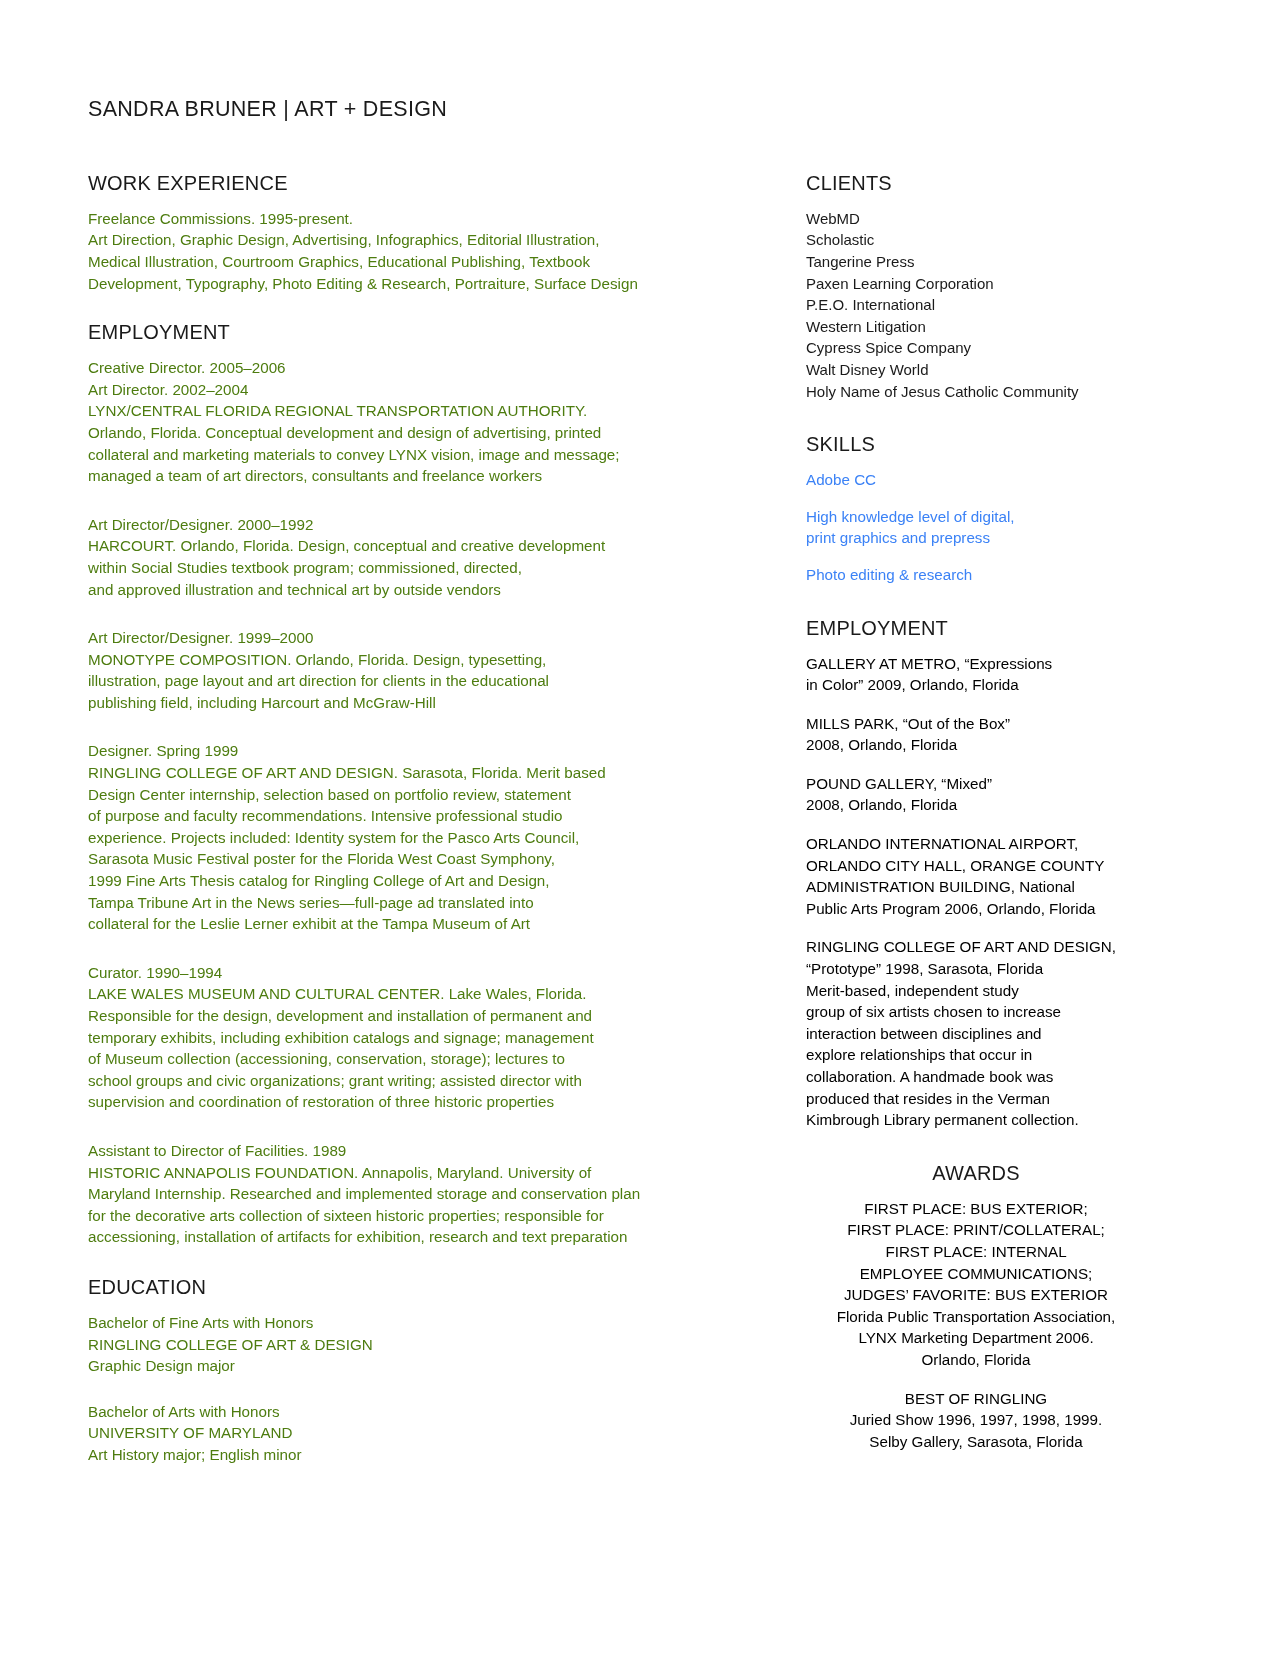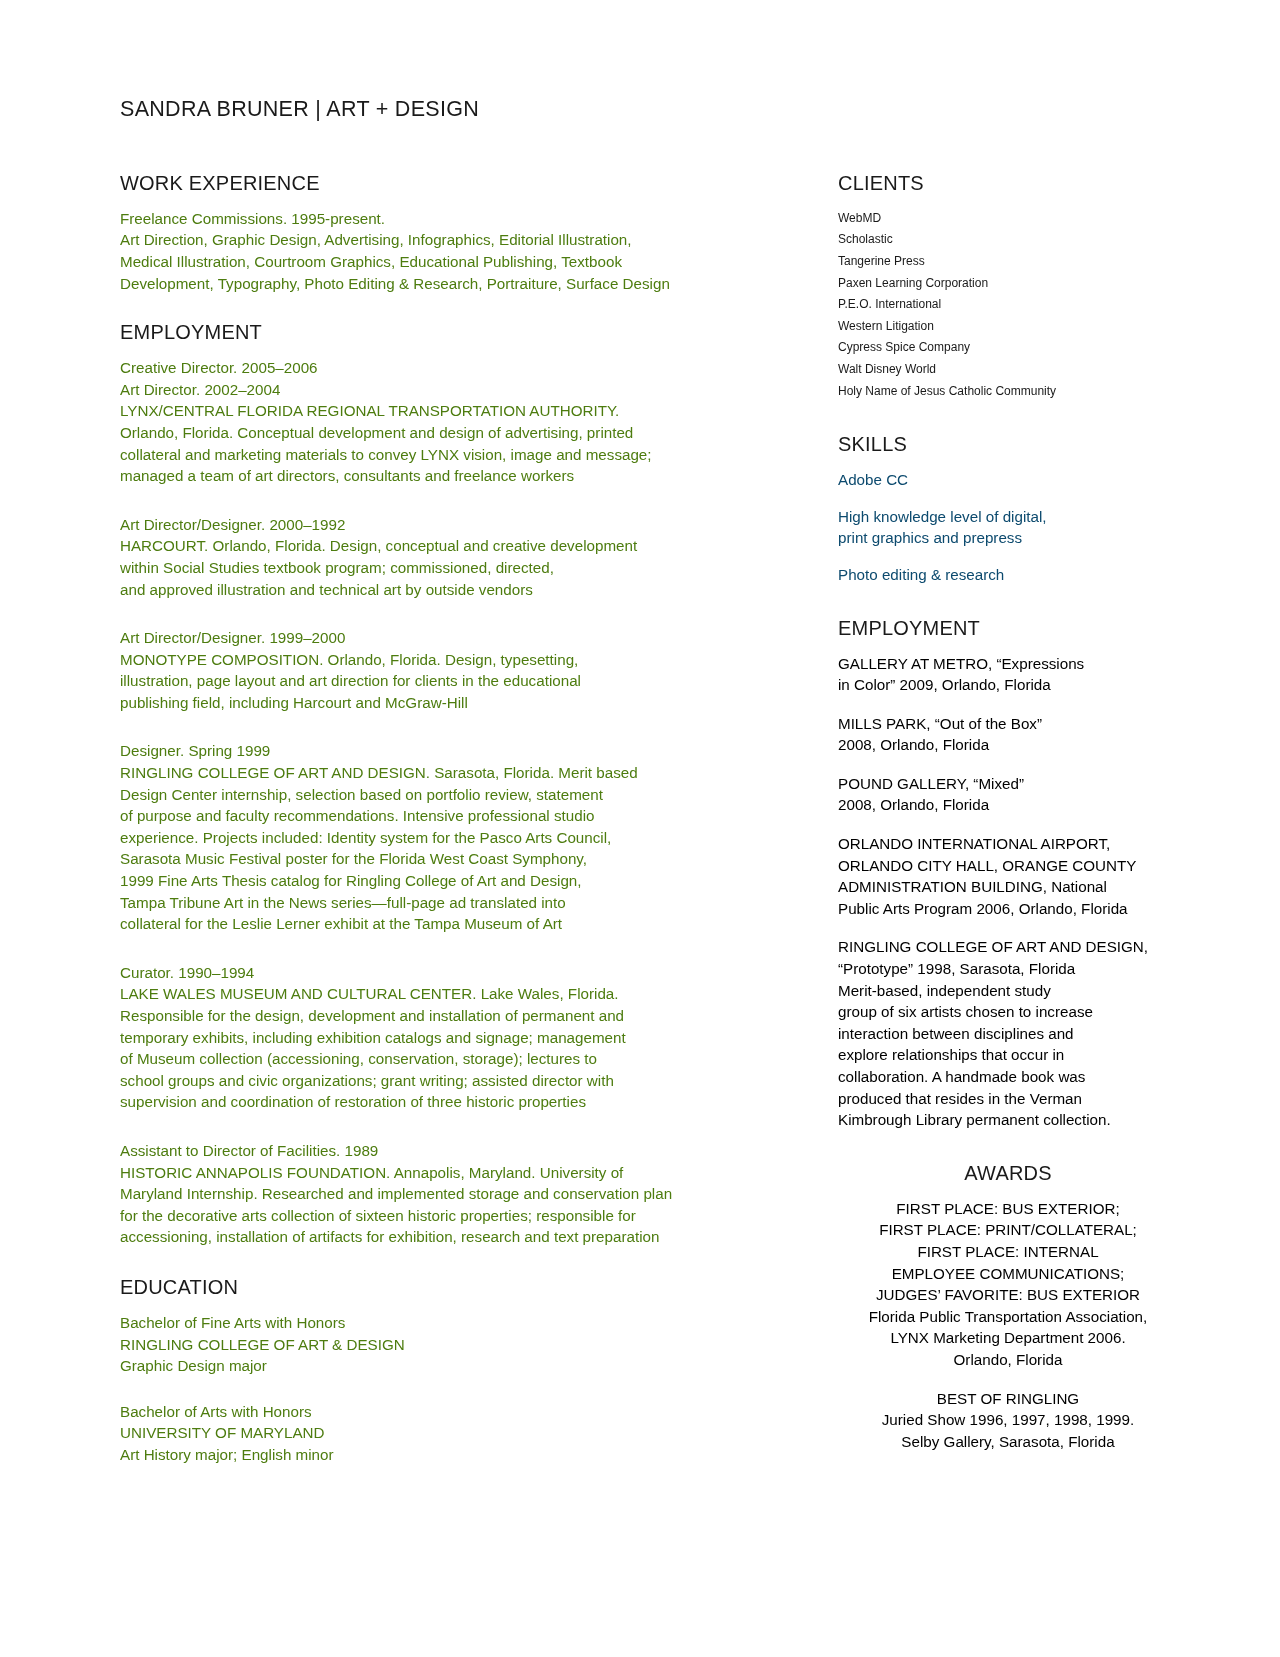"SANDRA BRUNER | ART +" .page { margin-left: 32px -> none }
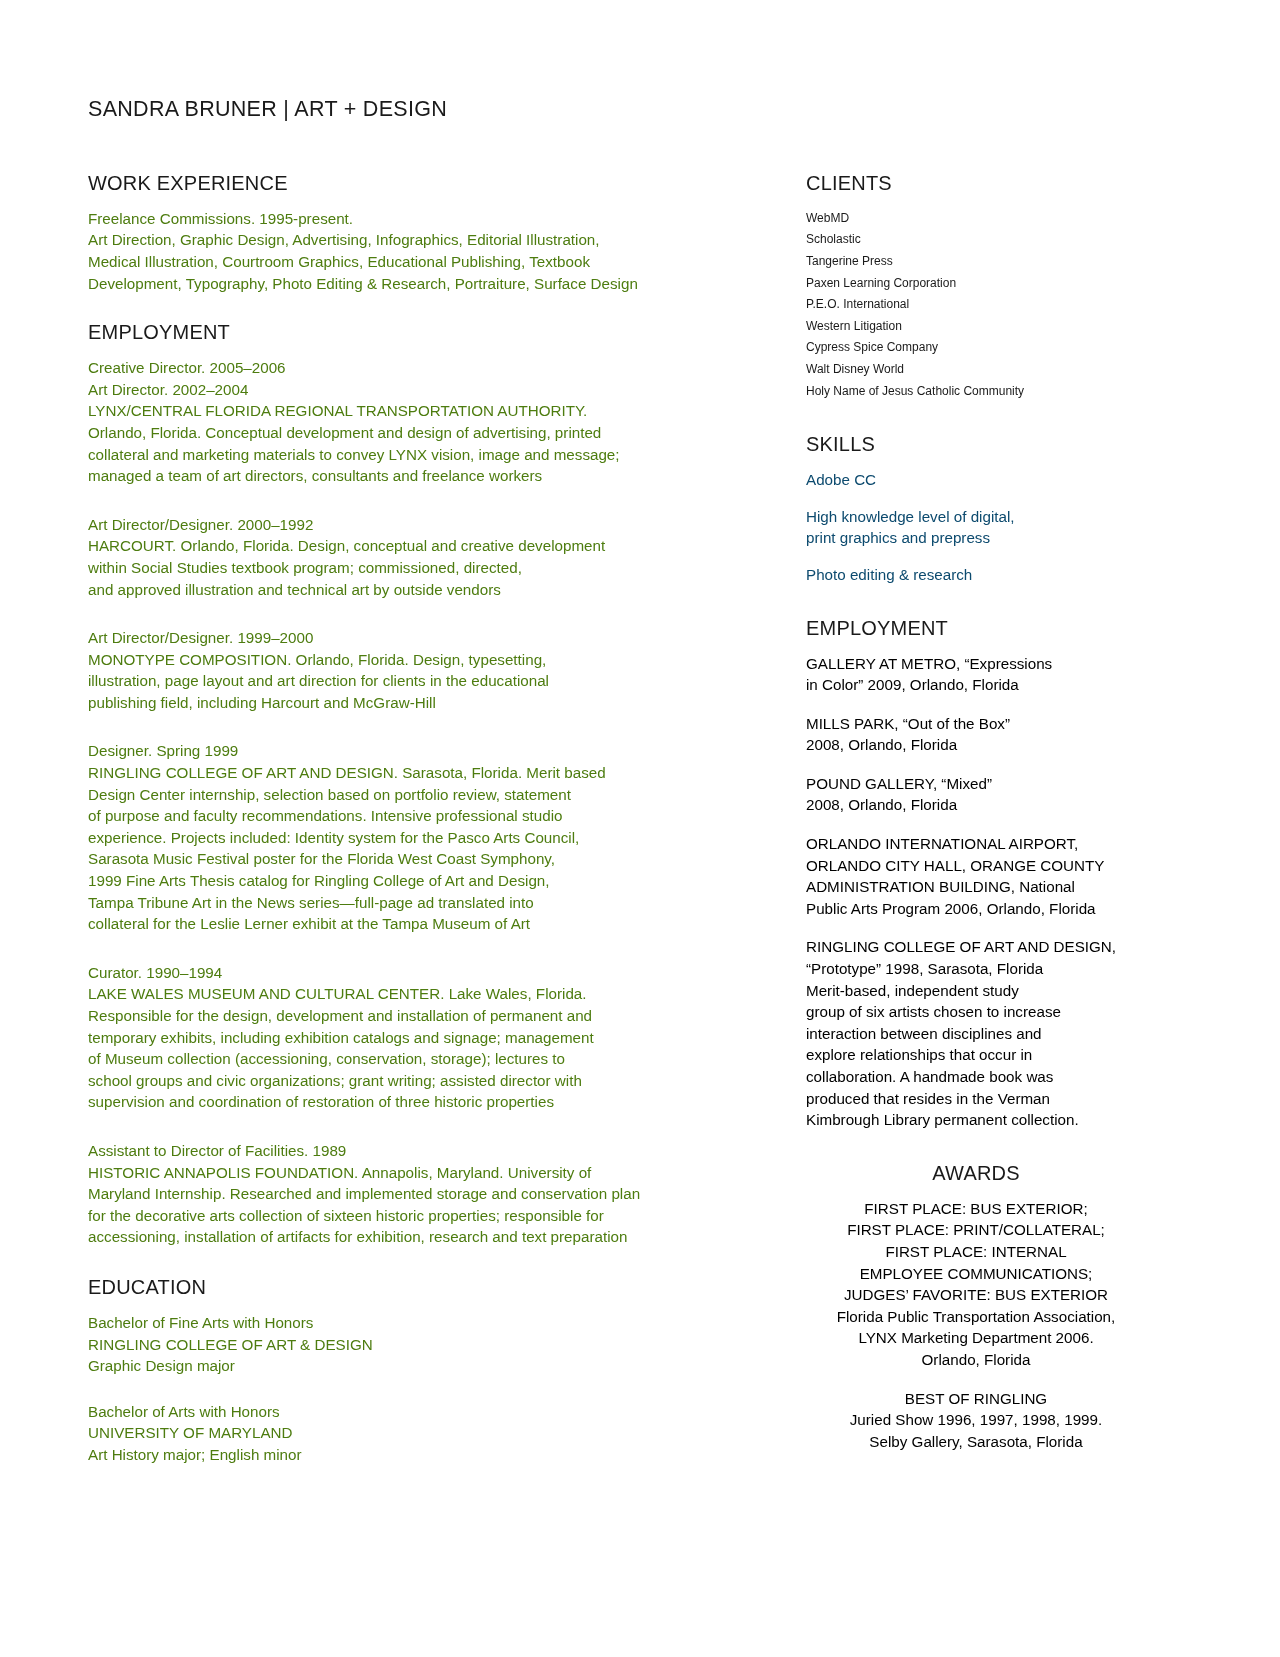"WebMD" .list { font-size: 12px -> 15px }
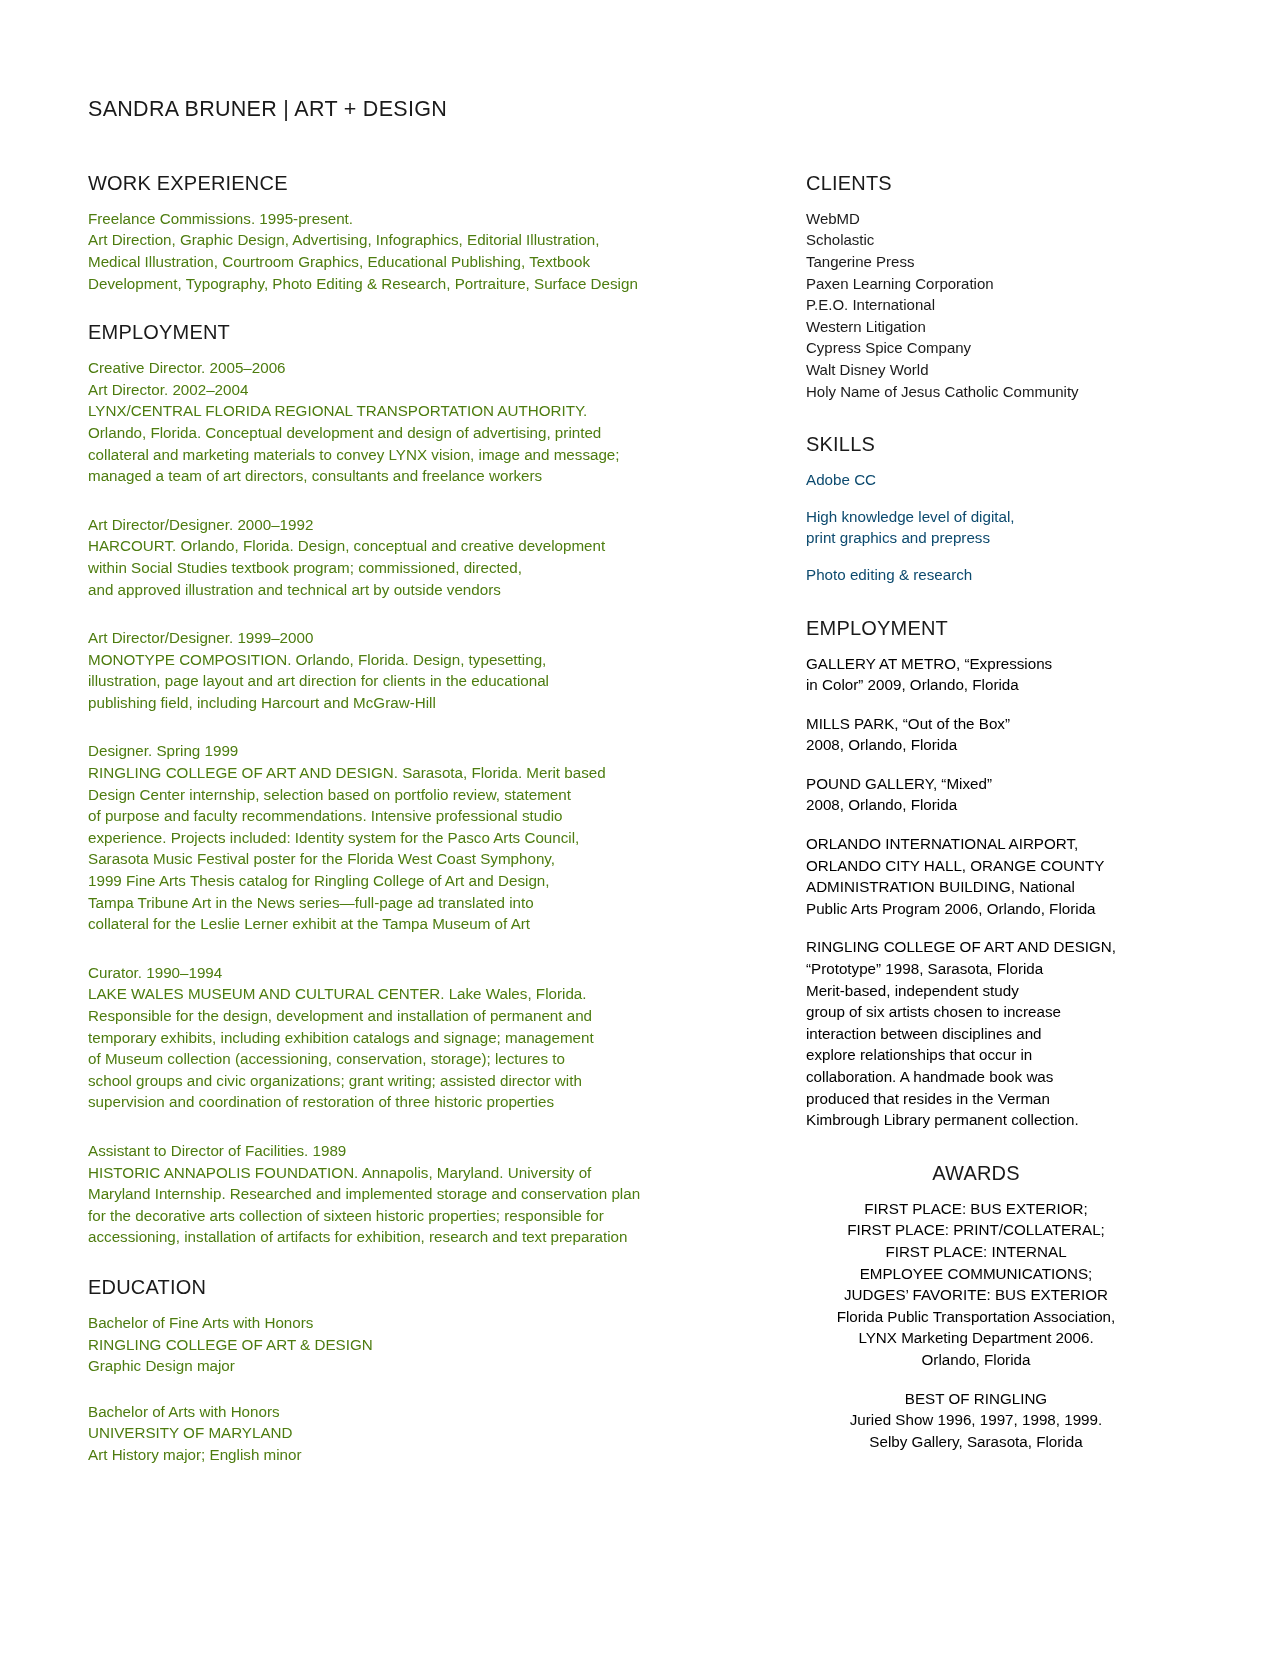"Adobe CC" .skill-item { color: #0c4a6e -> #3b82f6 }
